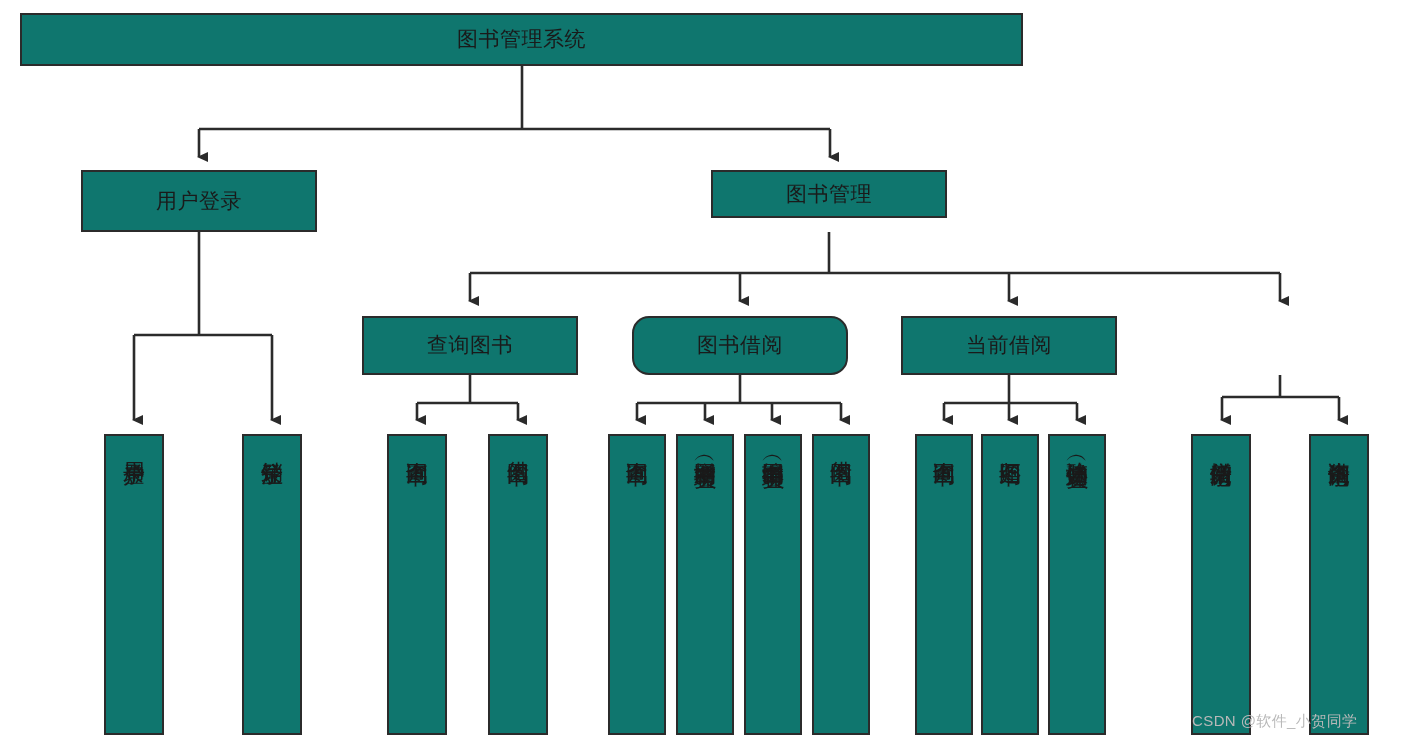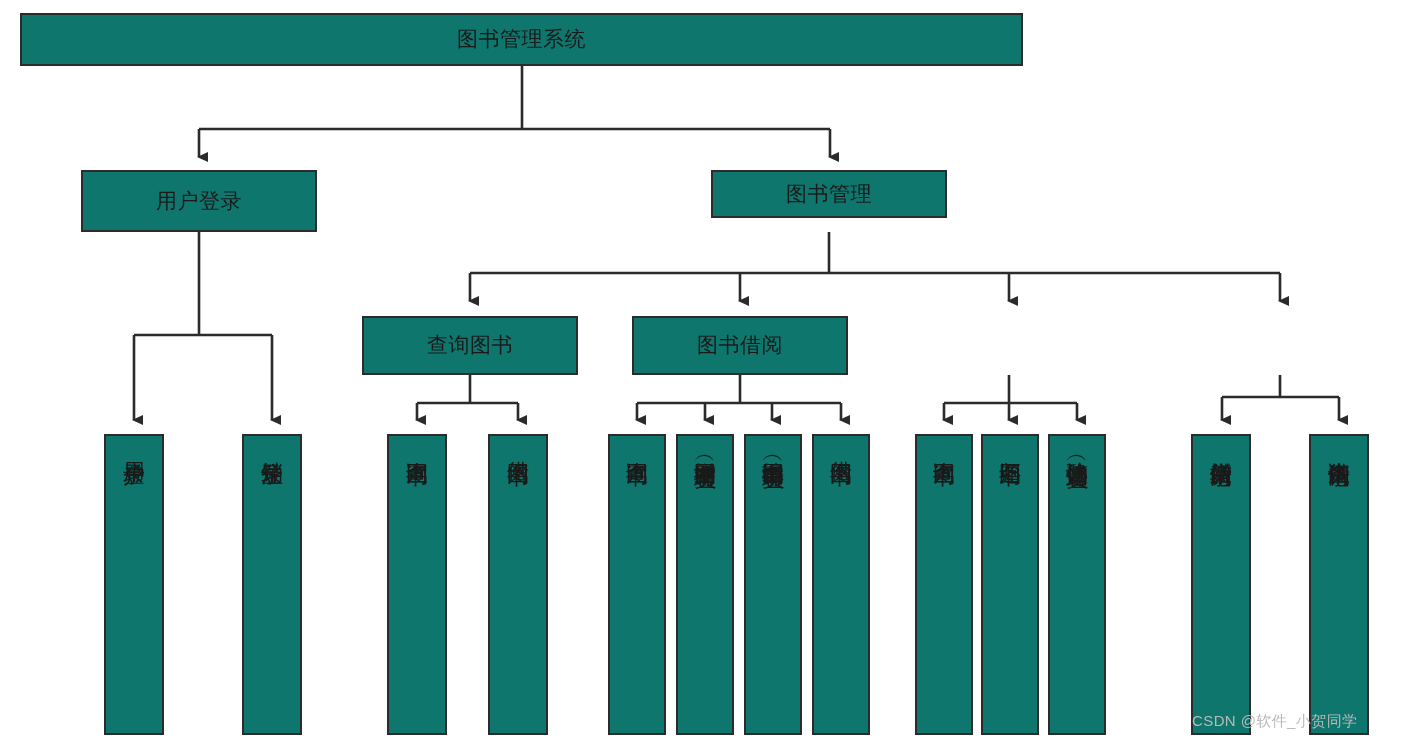"图书借阅" div.node { border-radius: none -> 17px }
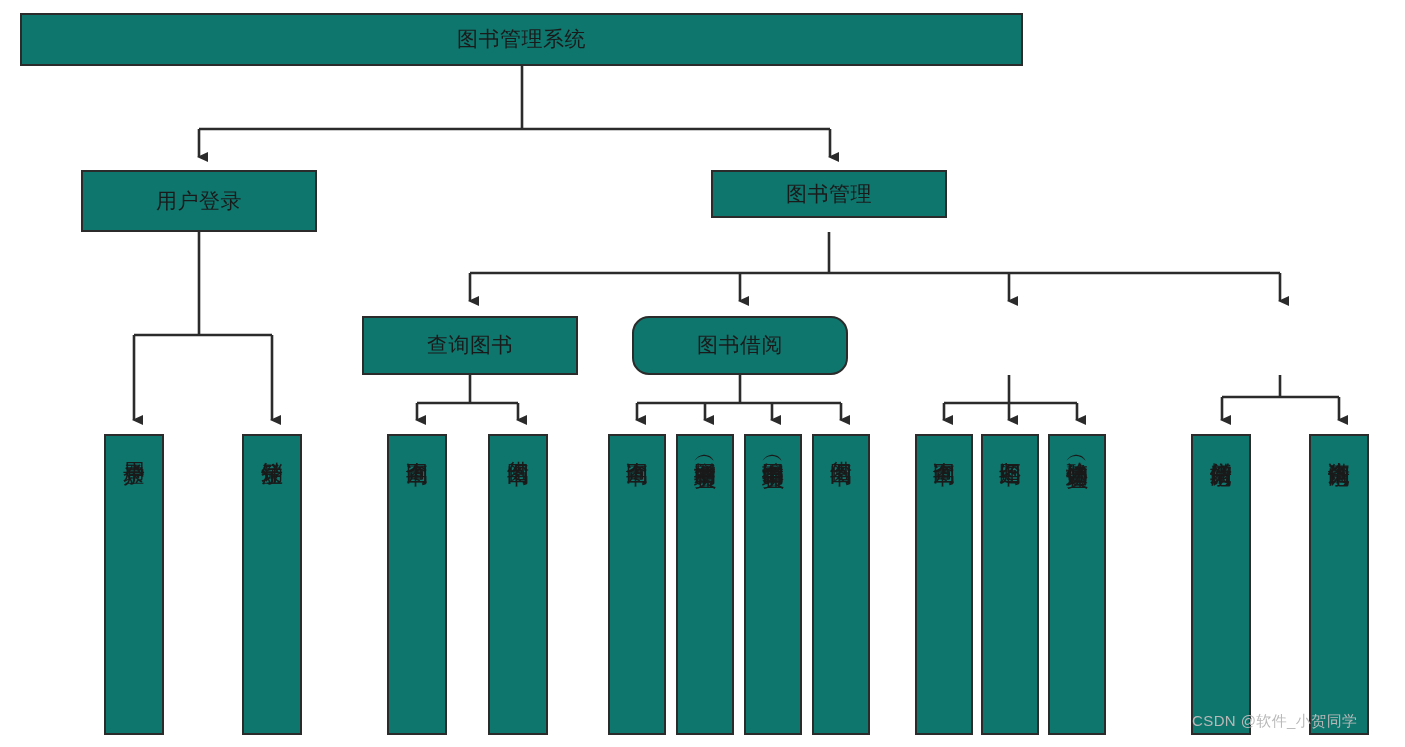"当前借阅" div.node { html: none -> <div> <span>当前借阅</span> </div> }
